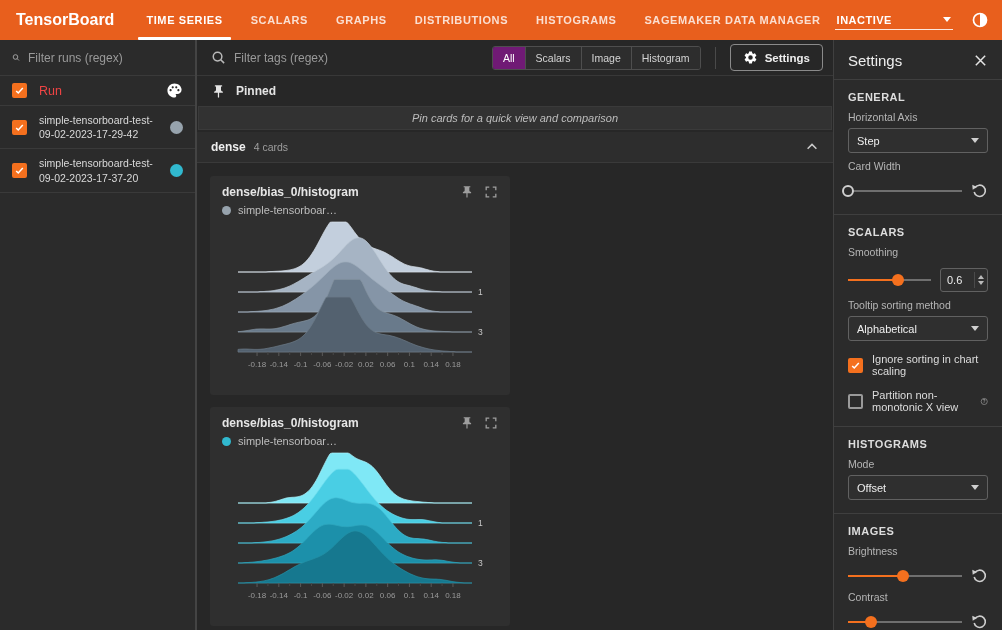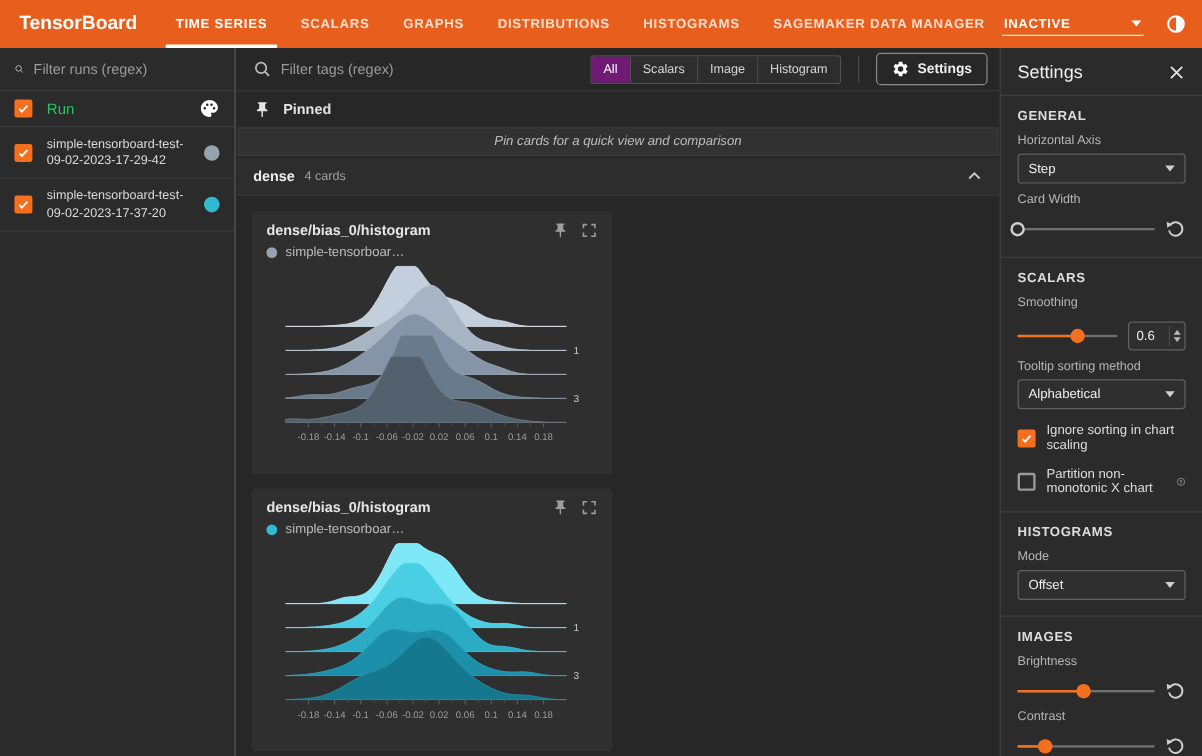"Run" .run-head .lbl { color: #22c55e -> #ef4444 }
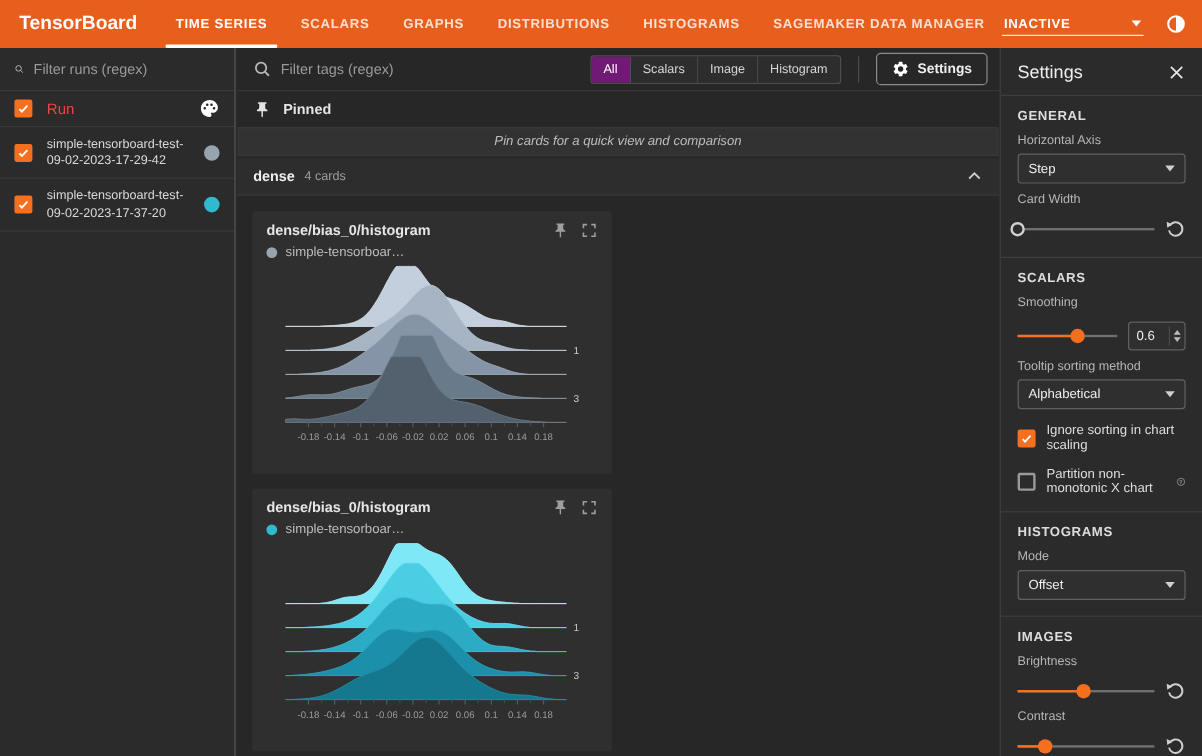"Partition non-monotonic X chart" span { text: chart -> view }
